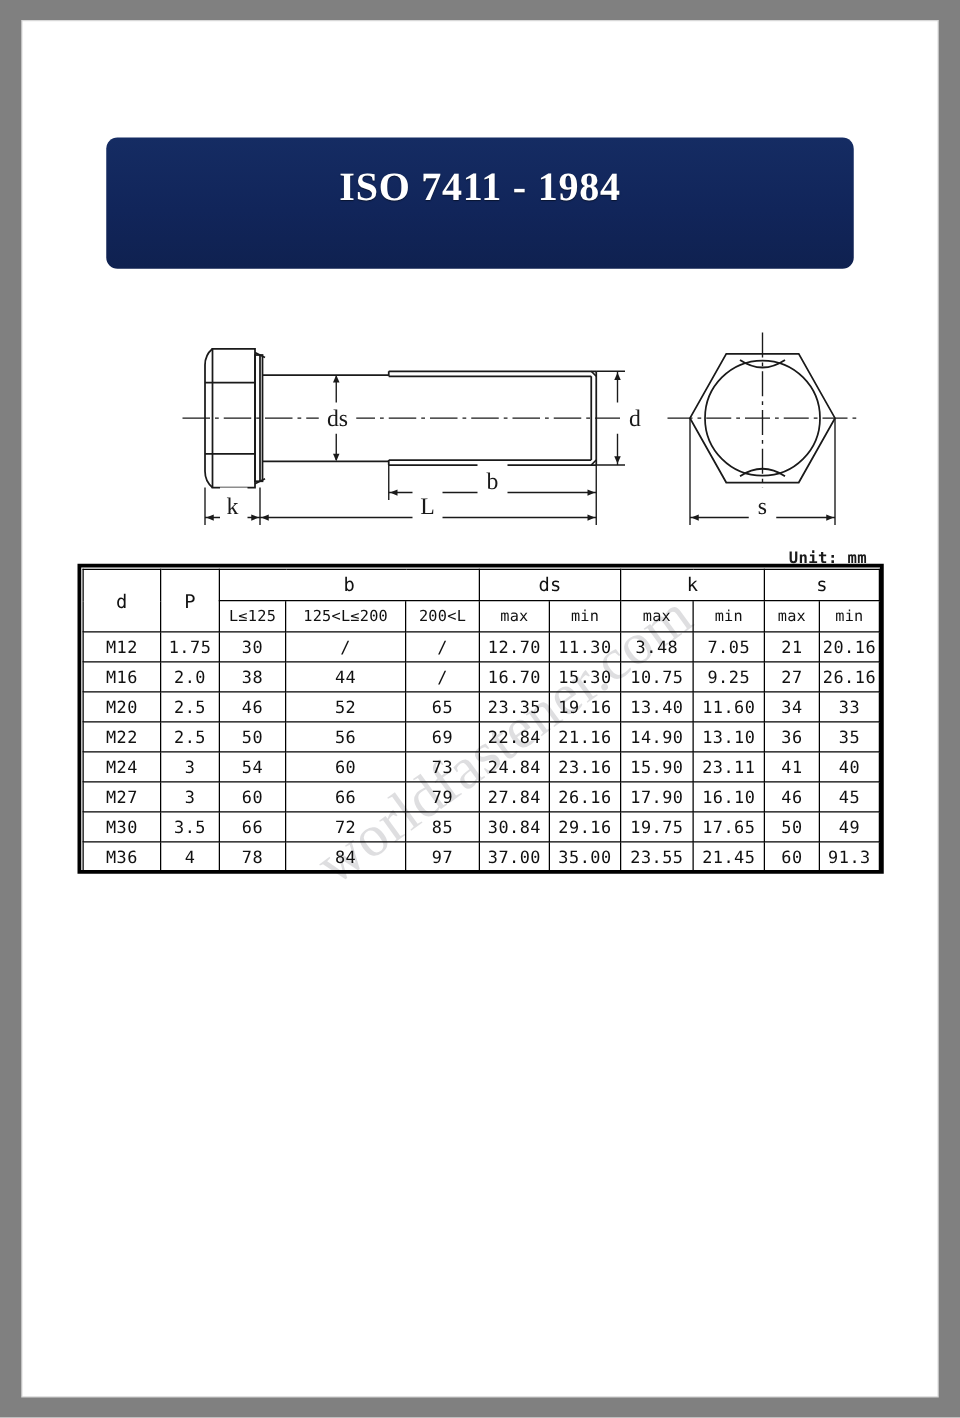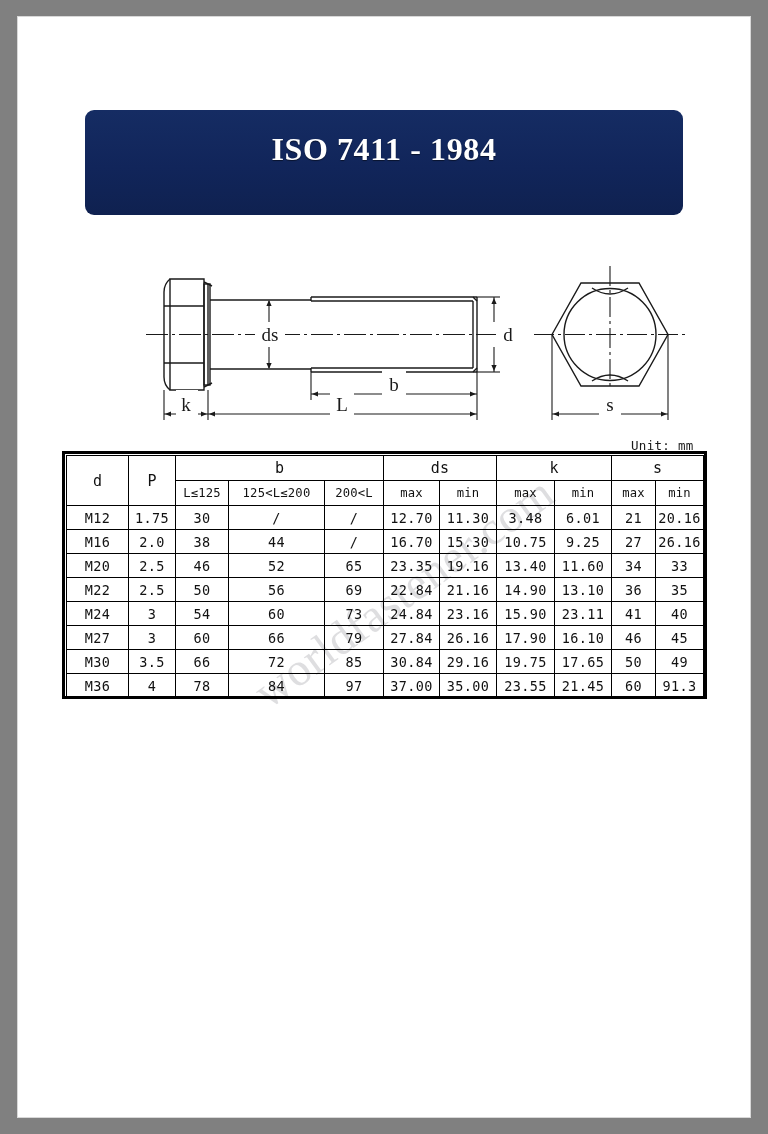"Unit: mm" .unit-label { font-weight: none -> bold }
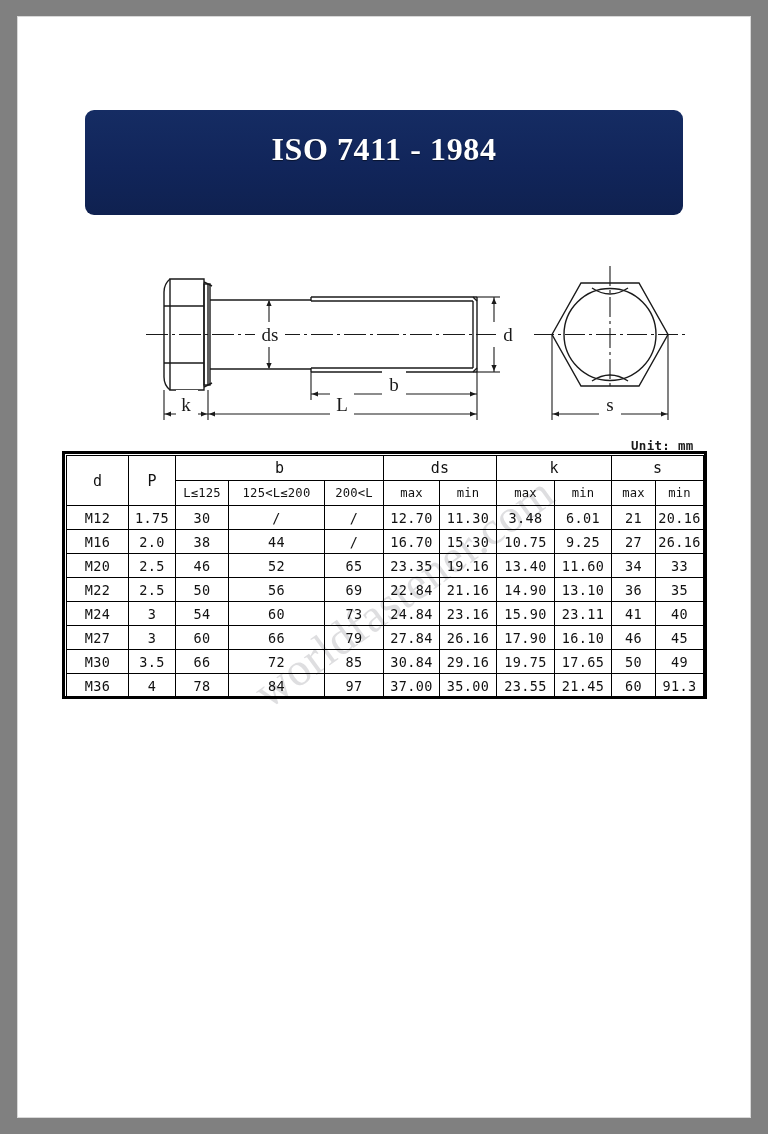"6.01" td { text: 6.01 -> 7.05 }
